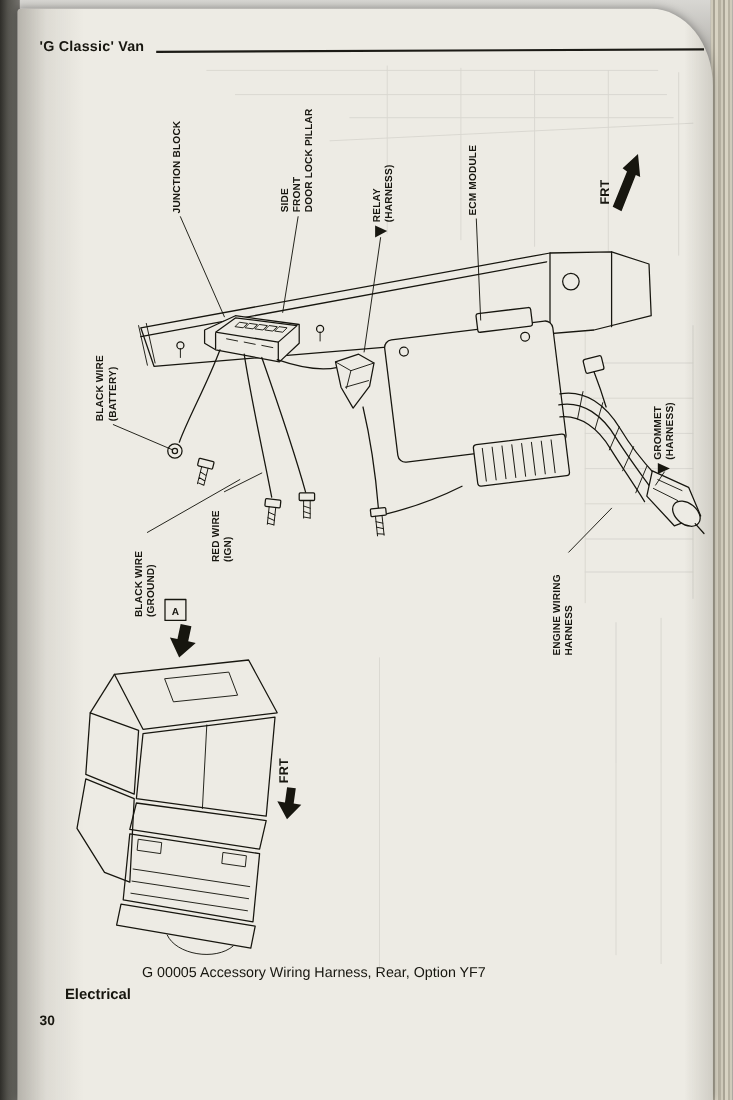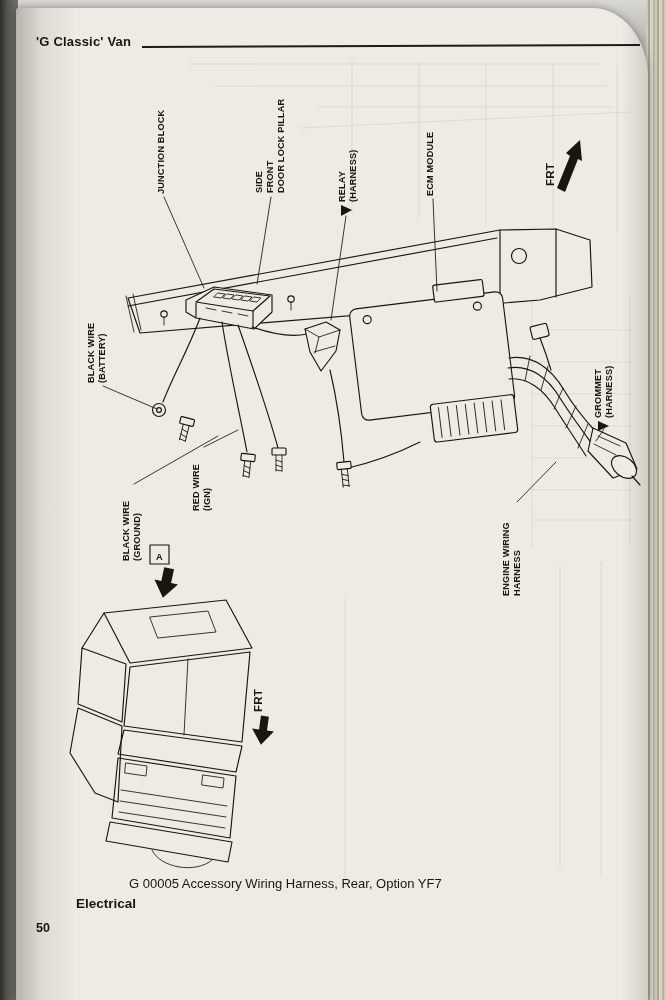"Electrical" .footer-section { left: 64px -> 47px }
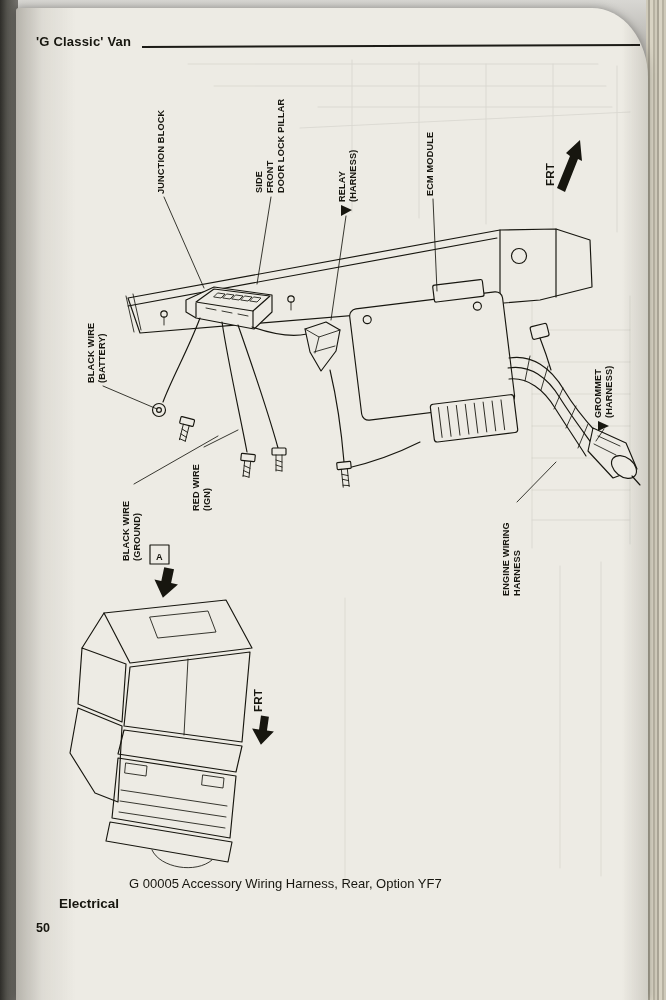"50" div.txt { text: 50 -> 30 }
